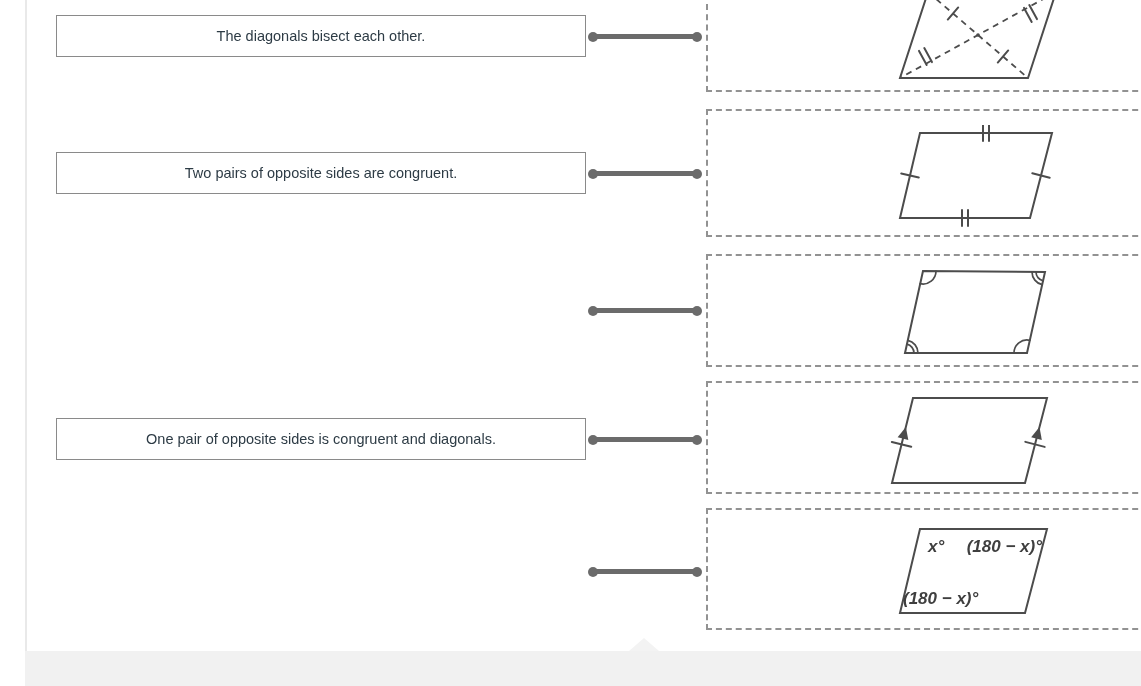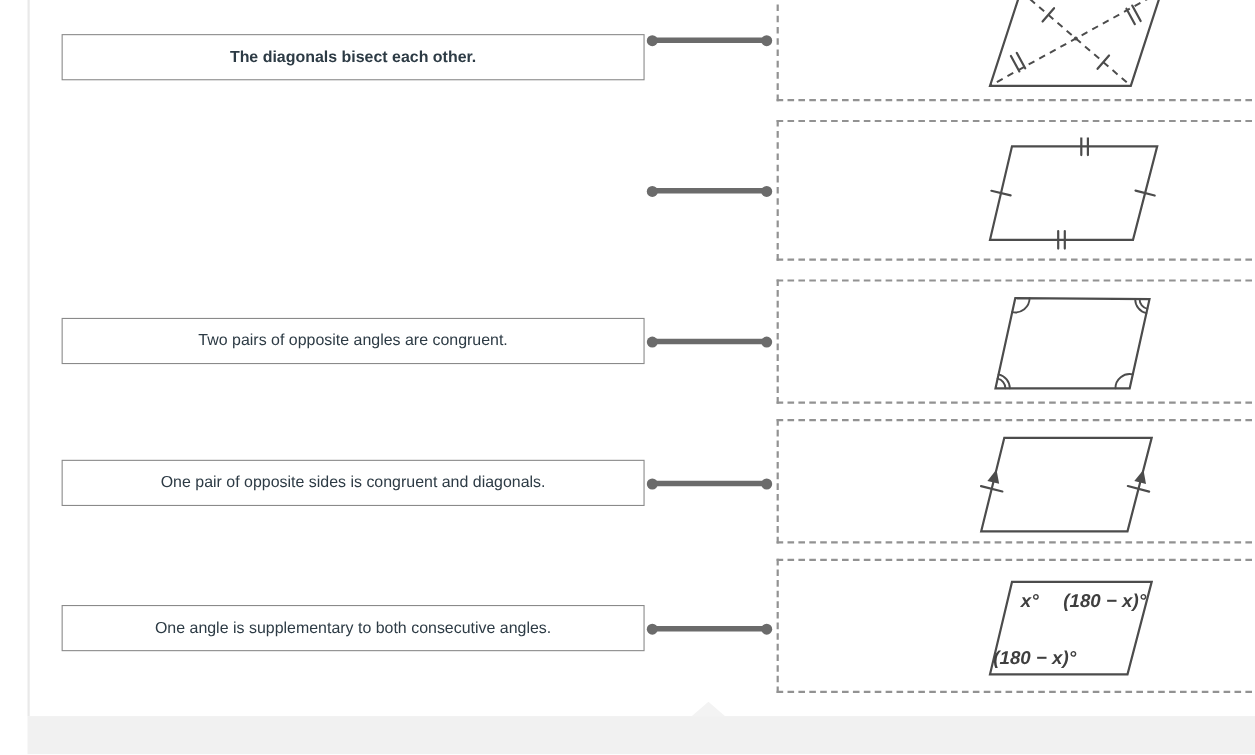"The diagonals bisect each other." .s1 { font-weight: bold -> none; top: 31px -> 15px }
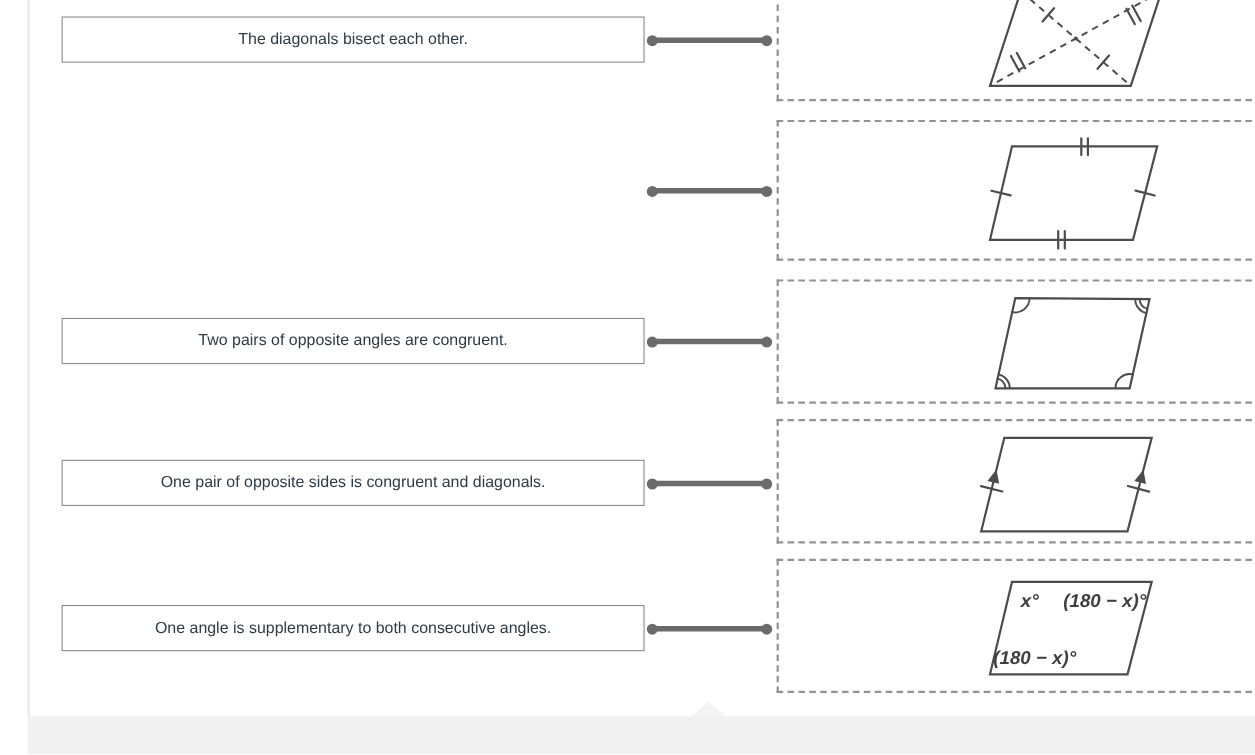"Two pairs of opposite sides" div.sbox { html: none -> <div> <span>Two pairs of opposite sides are congruent.</span> </div> }
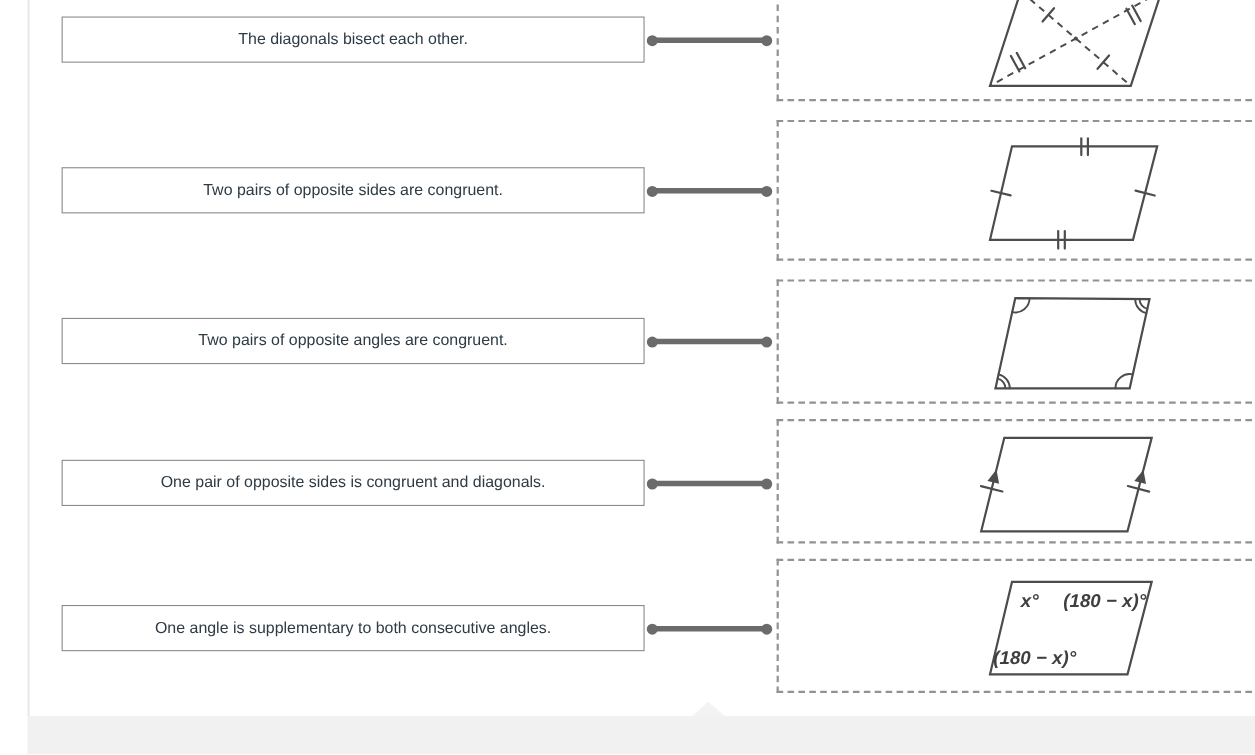"Two pairs of opposite angles" div.sbox { html: <div> <span>Two pairs of opposite angles are congruent.</span> </div> -> none }
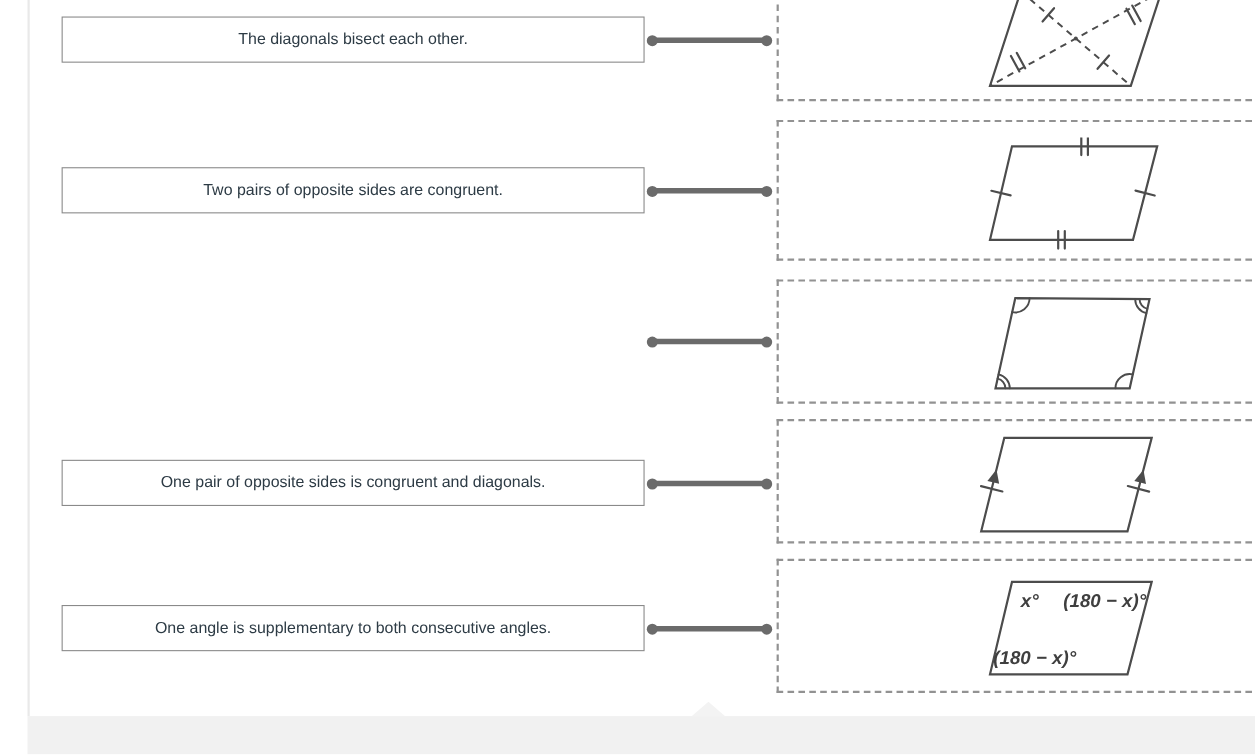"One angle is supplementary to" div.sbox { html: <div> <span>One angle is supplementary to both consecutive angles.</span> </div> -> none }
